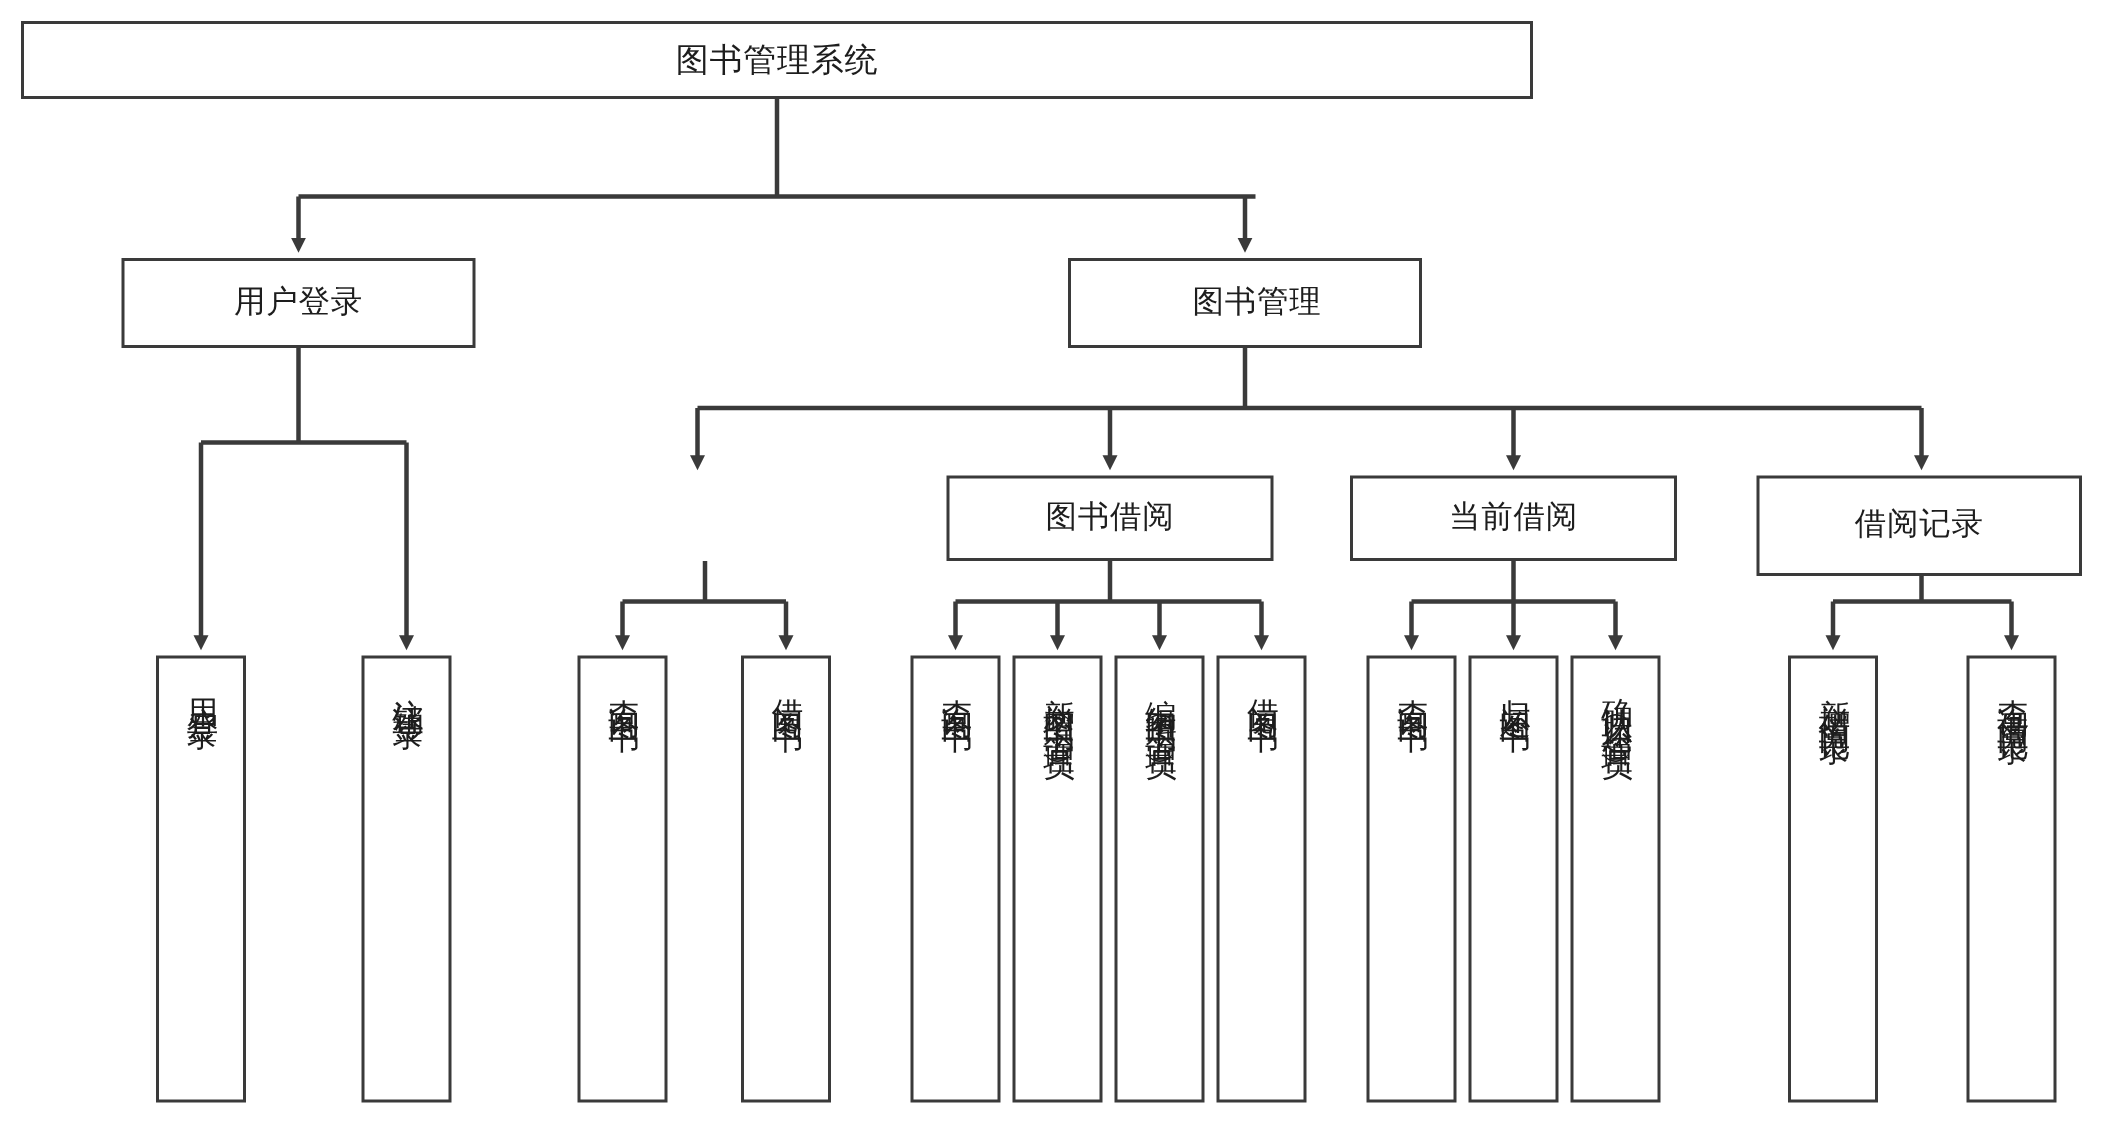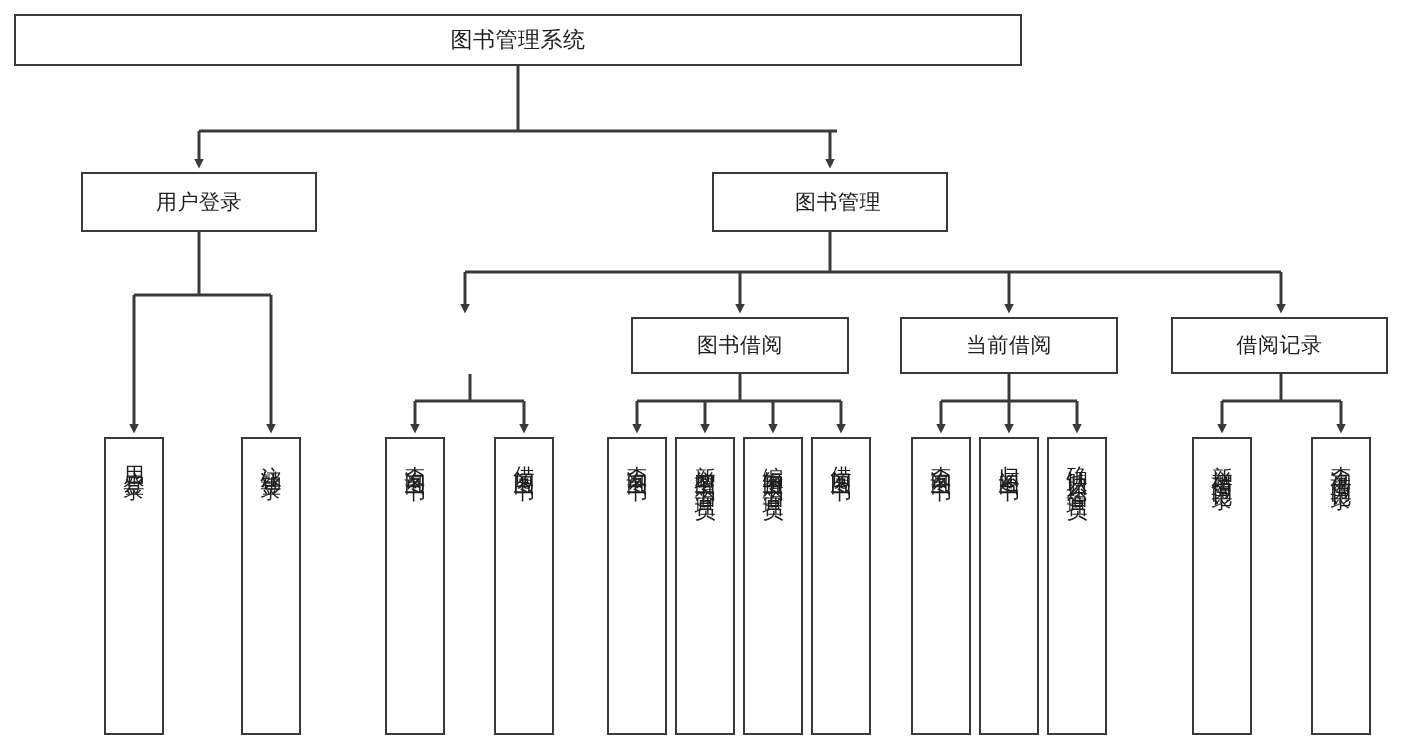"借阅记录" div.node { height: 57px -> 67px }
